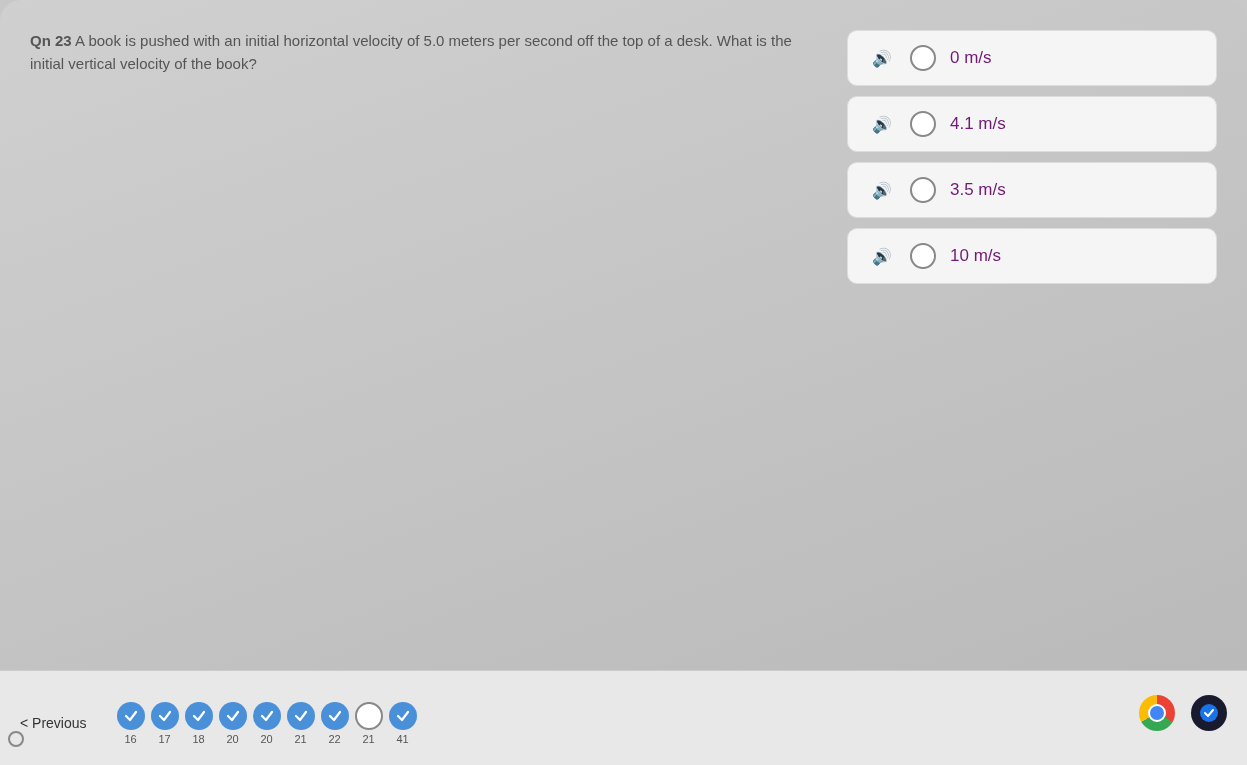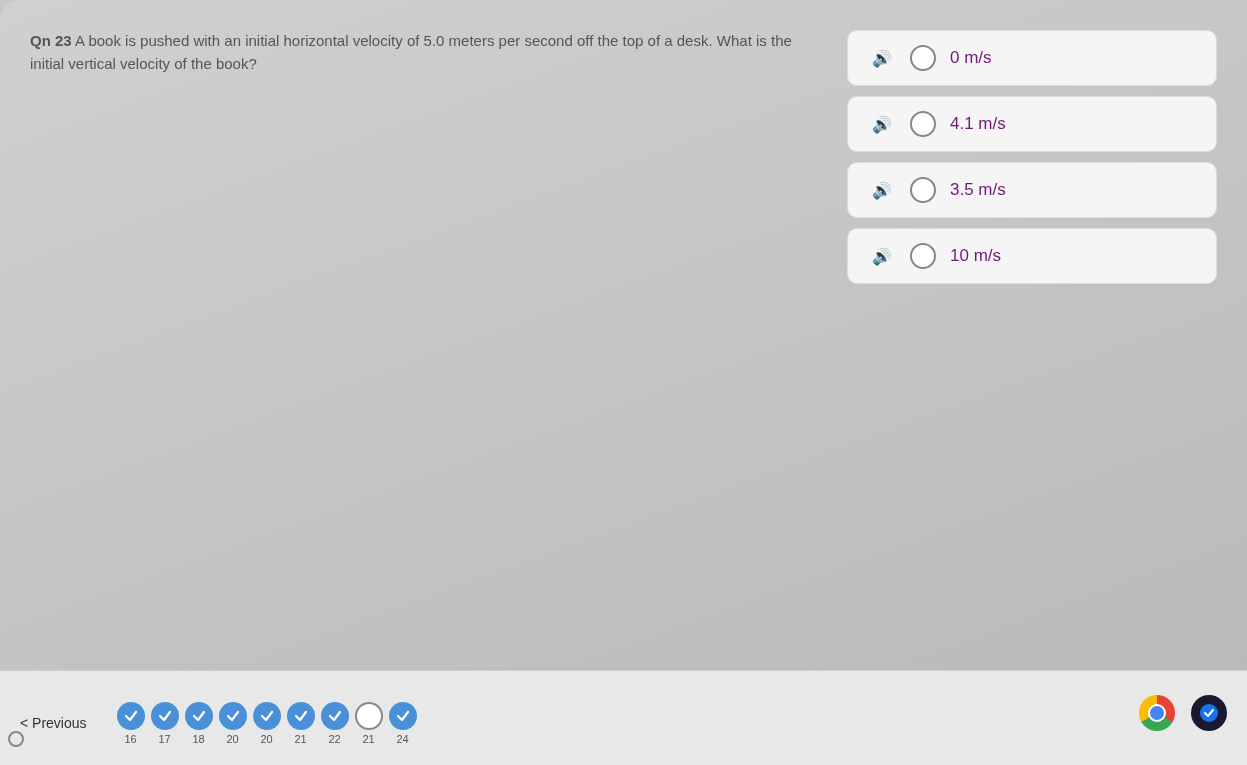"24" div.dot-num { text: 24 -> 41 }
